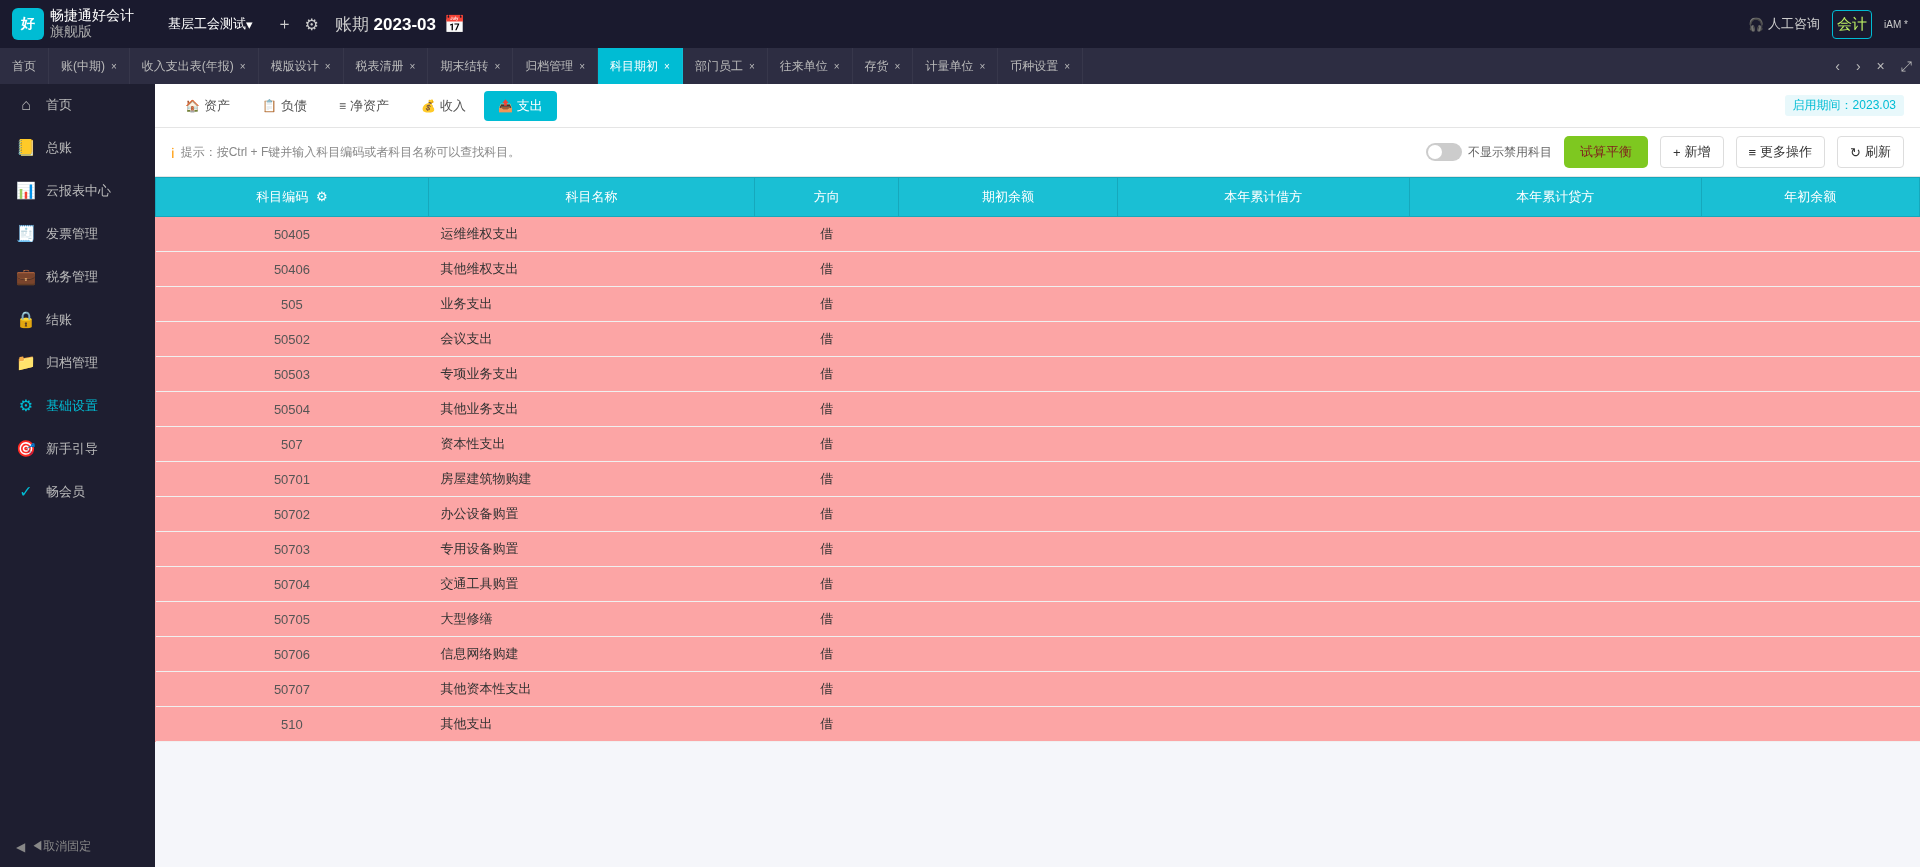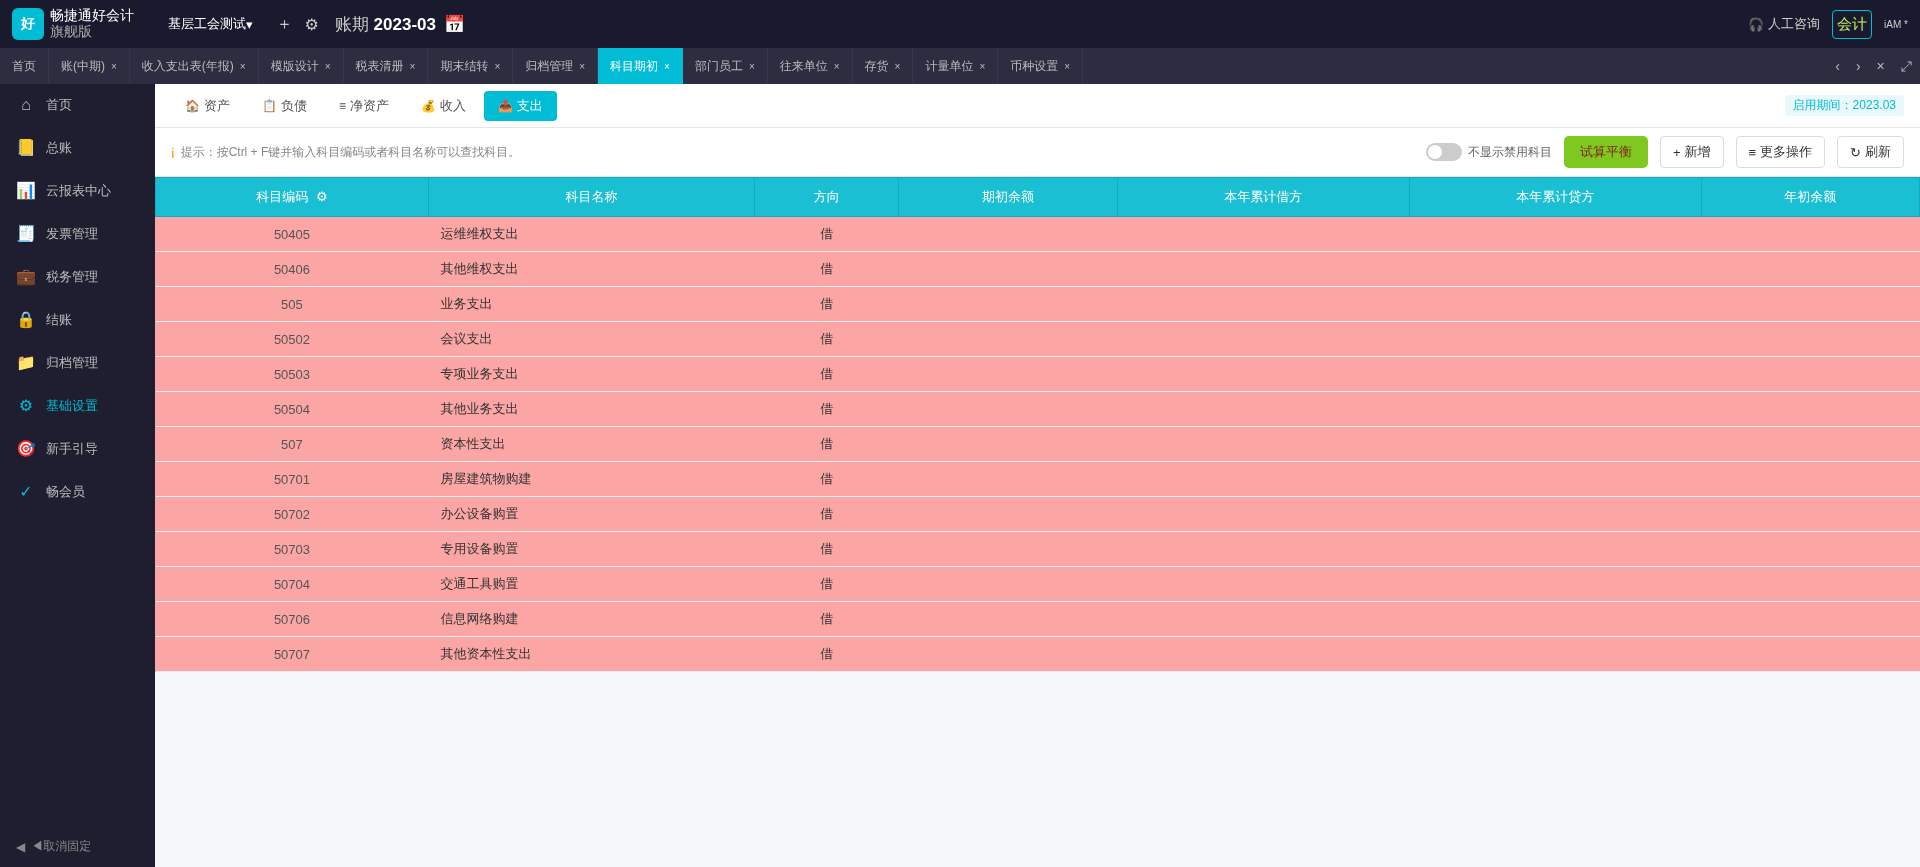"50705" tr { html: none -> <tr> <td>50705</td> <td>大型修缮</td> <td>借</td> <td></td> <td></td> <td></td> <td></td> </tr> }
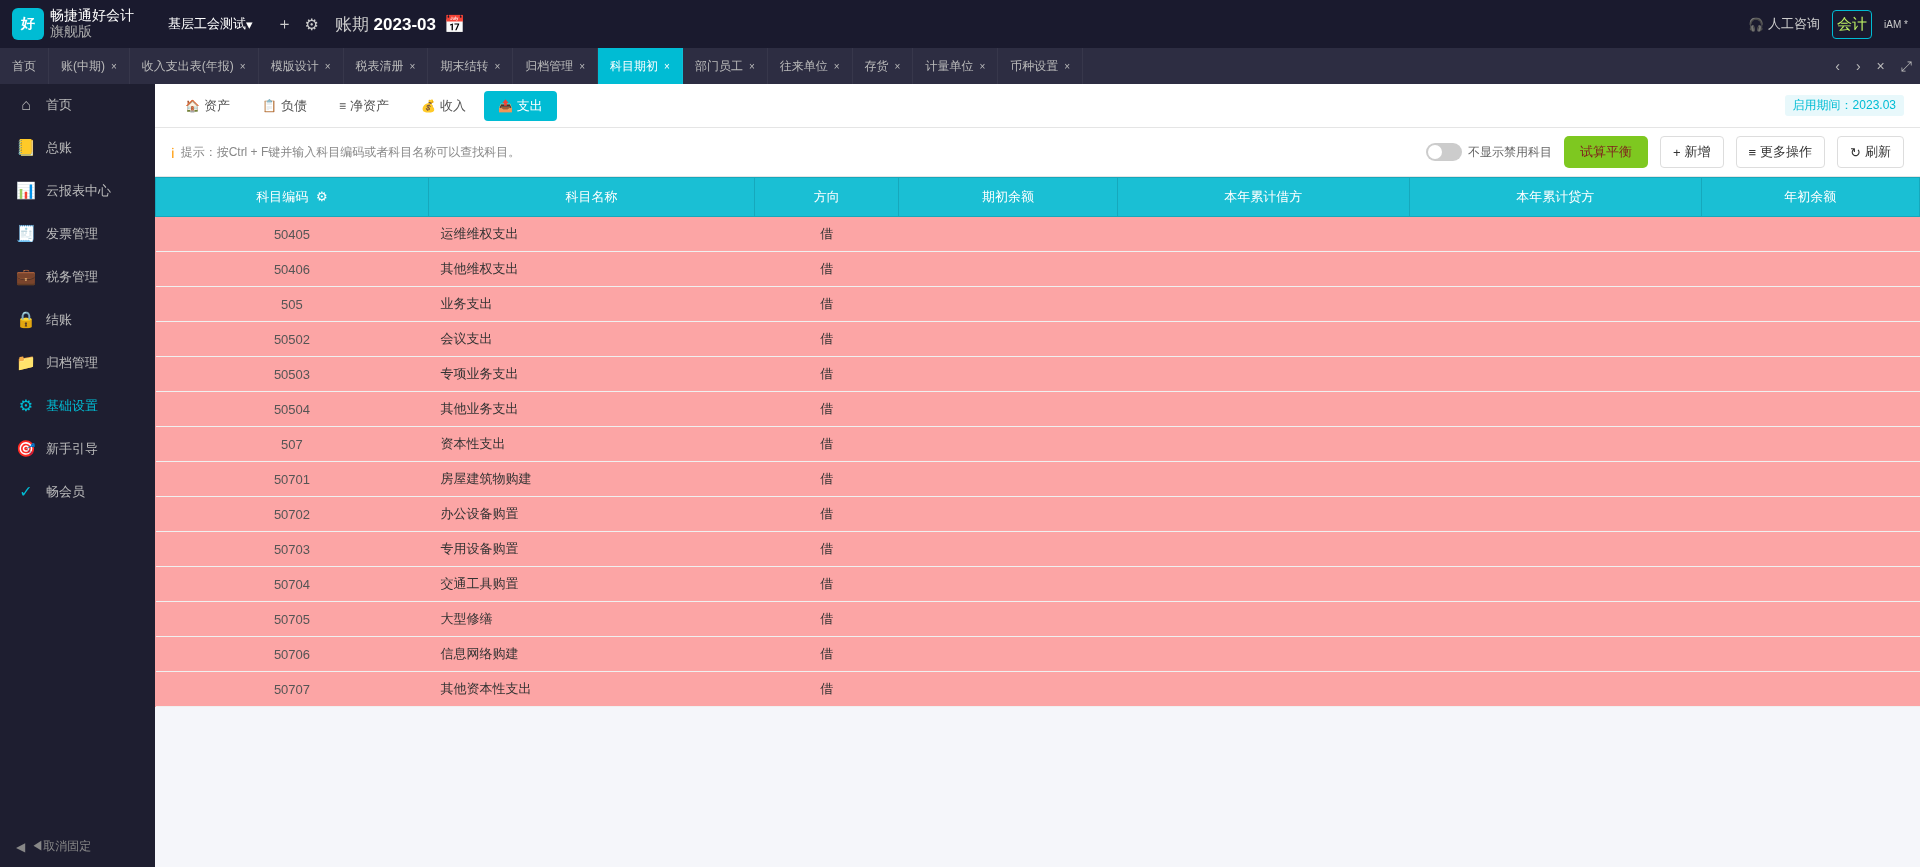"510" tr { html: none -> <tr> <td>510</td> <td>其他支出</td> <td>借</td> <td></td> <td></td> <td></td> <td></td> </tr> }
